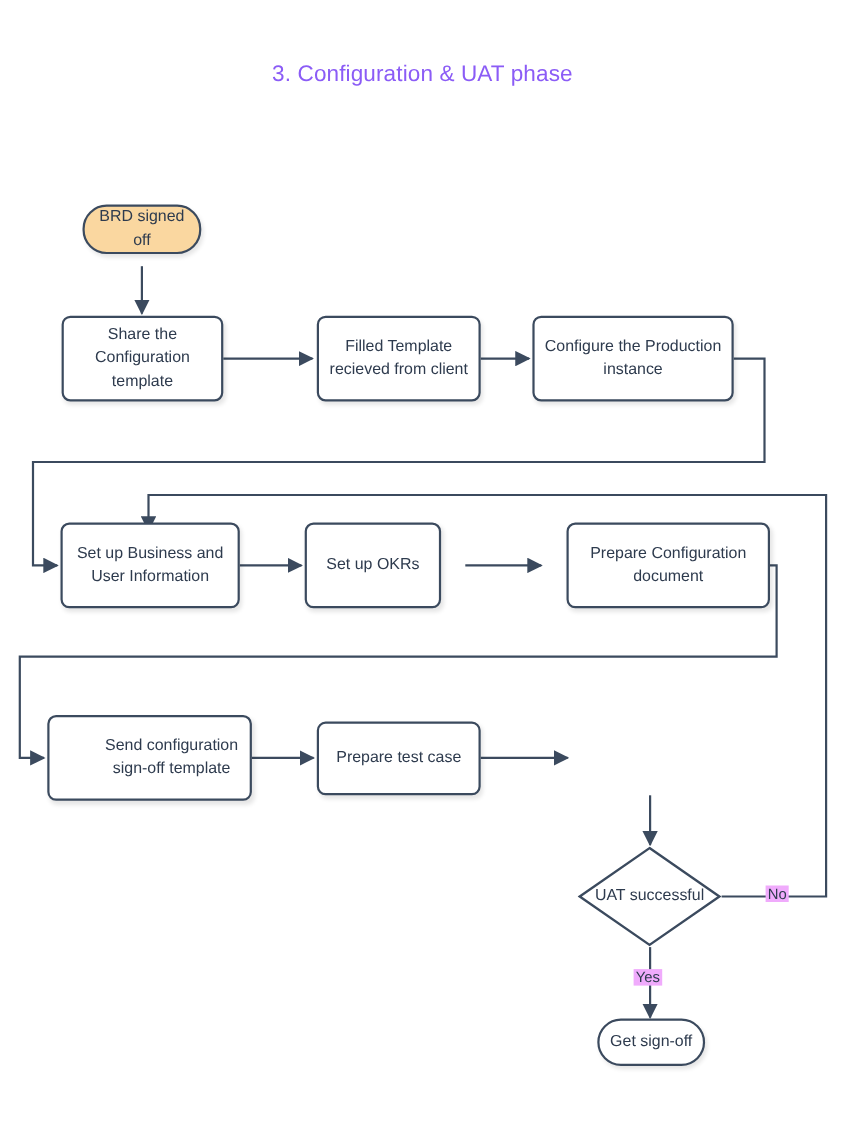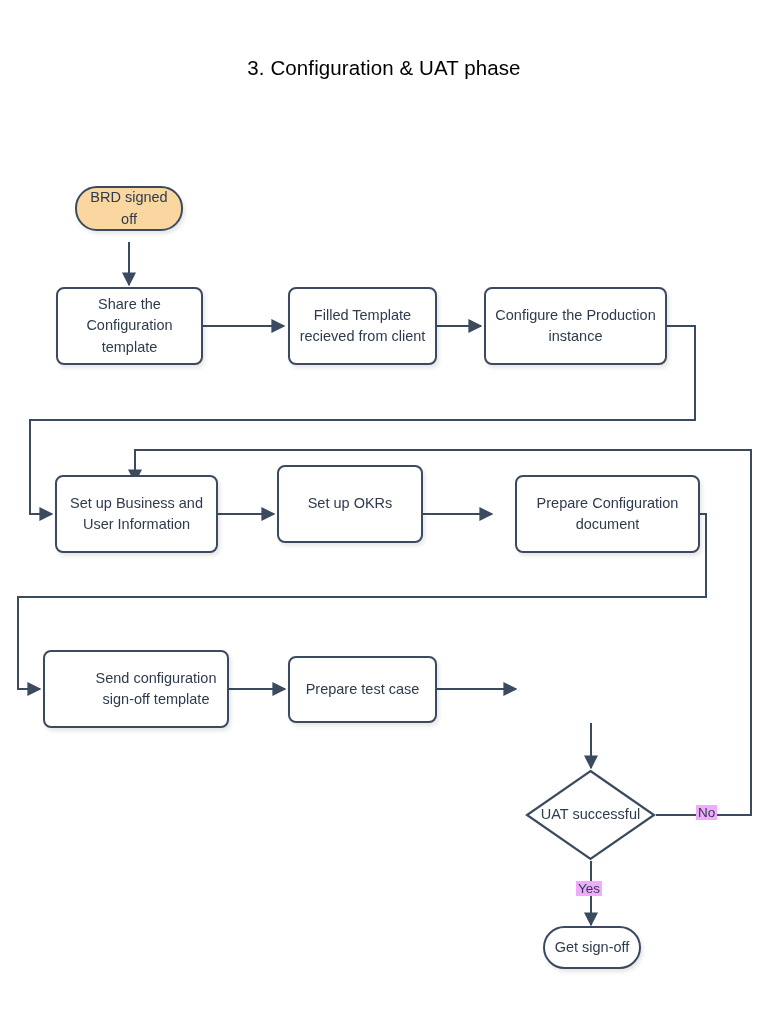"3. Configuration & UAT phase" .page-title { color: #000000 -> #8b5cf6 }
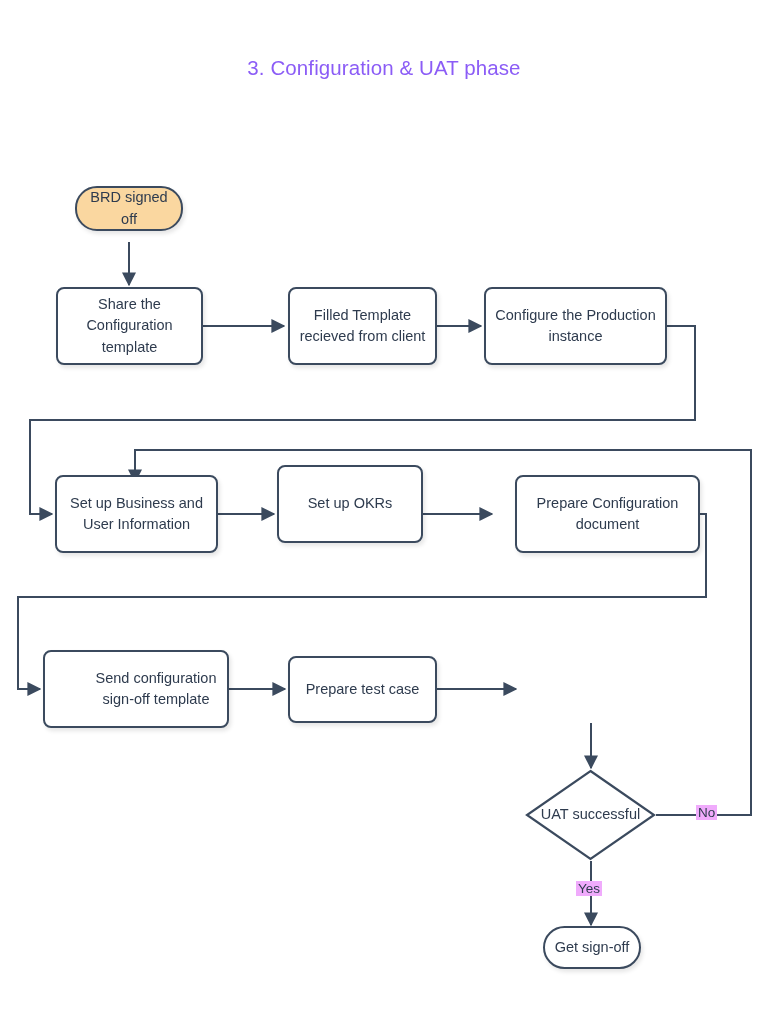"Set up OKRs" div.node { top: 465px -> 475px; width: 146px -> 124px }
